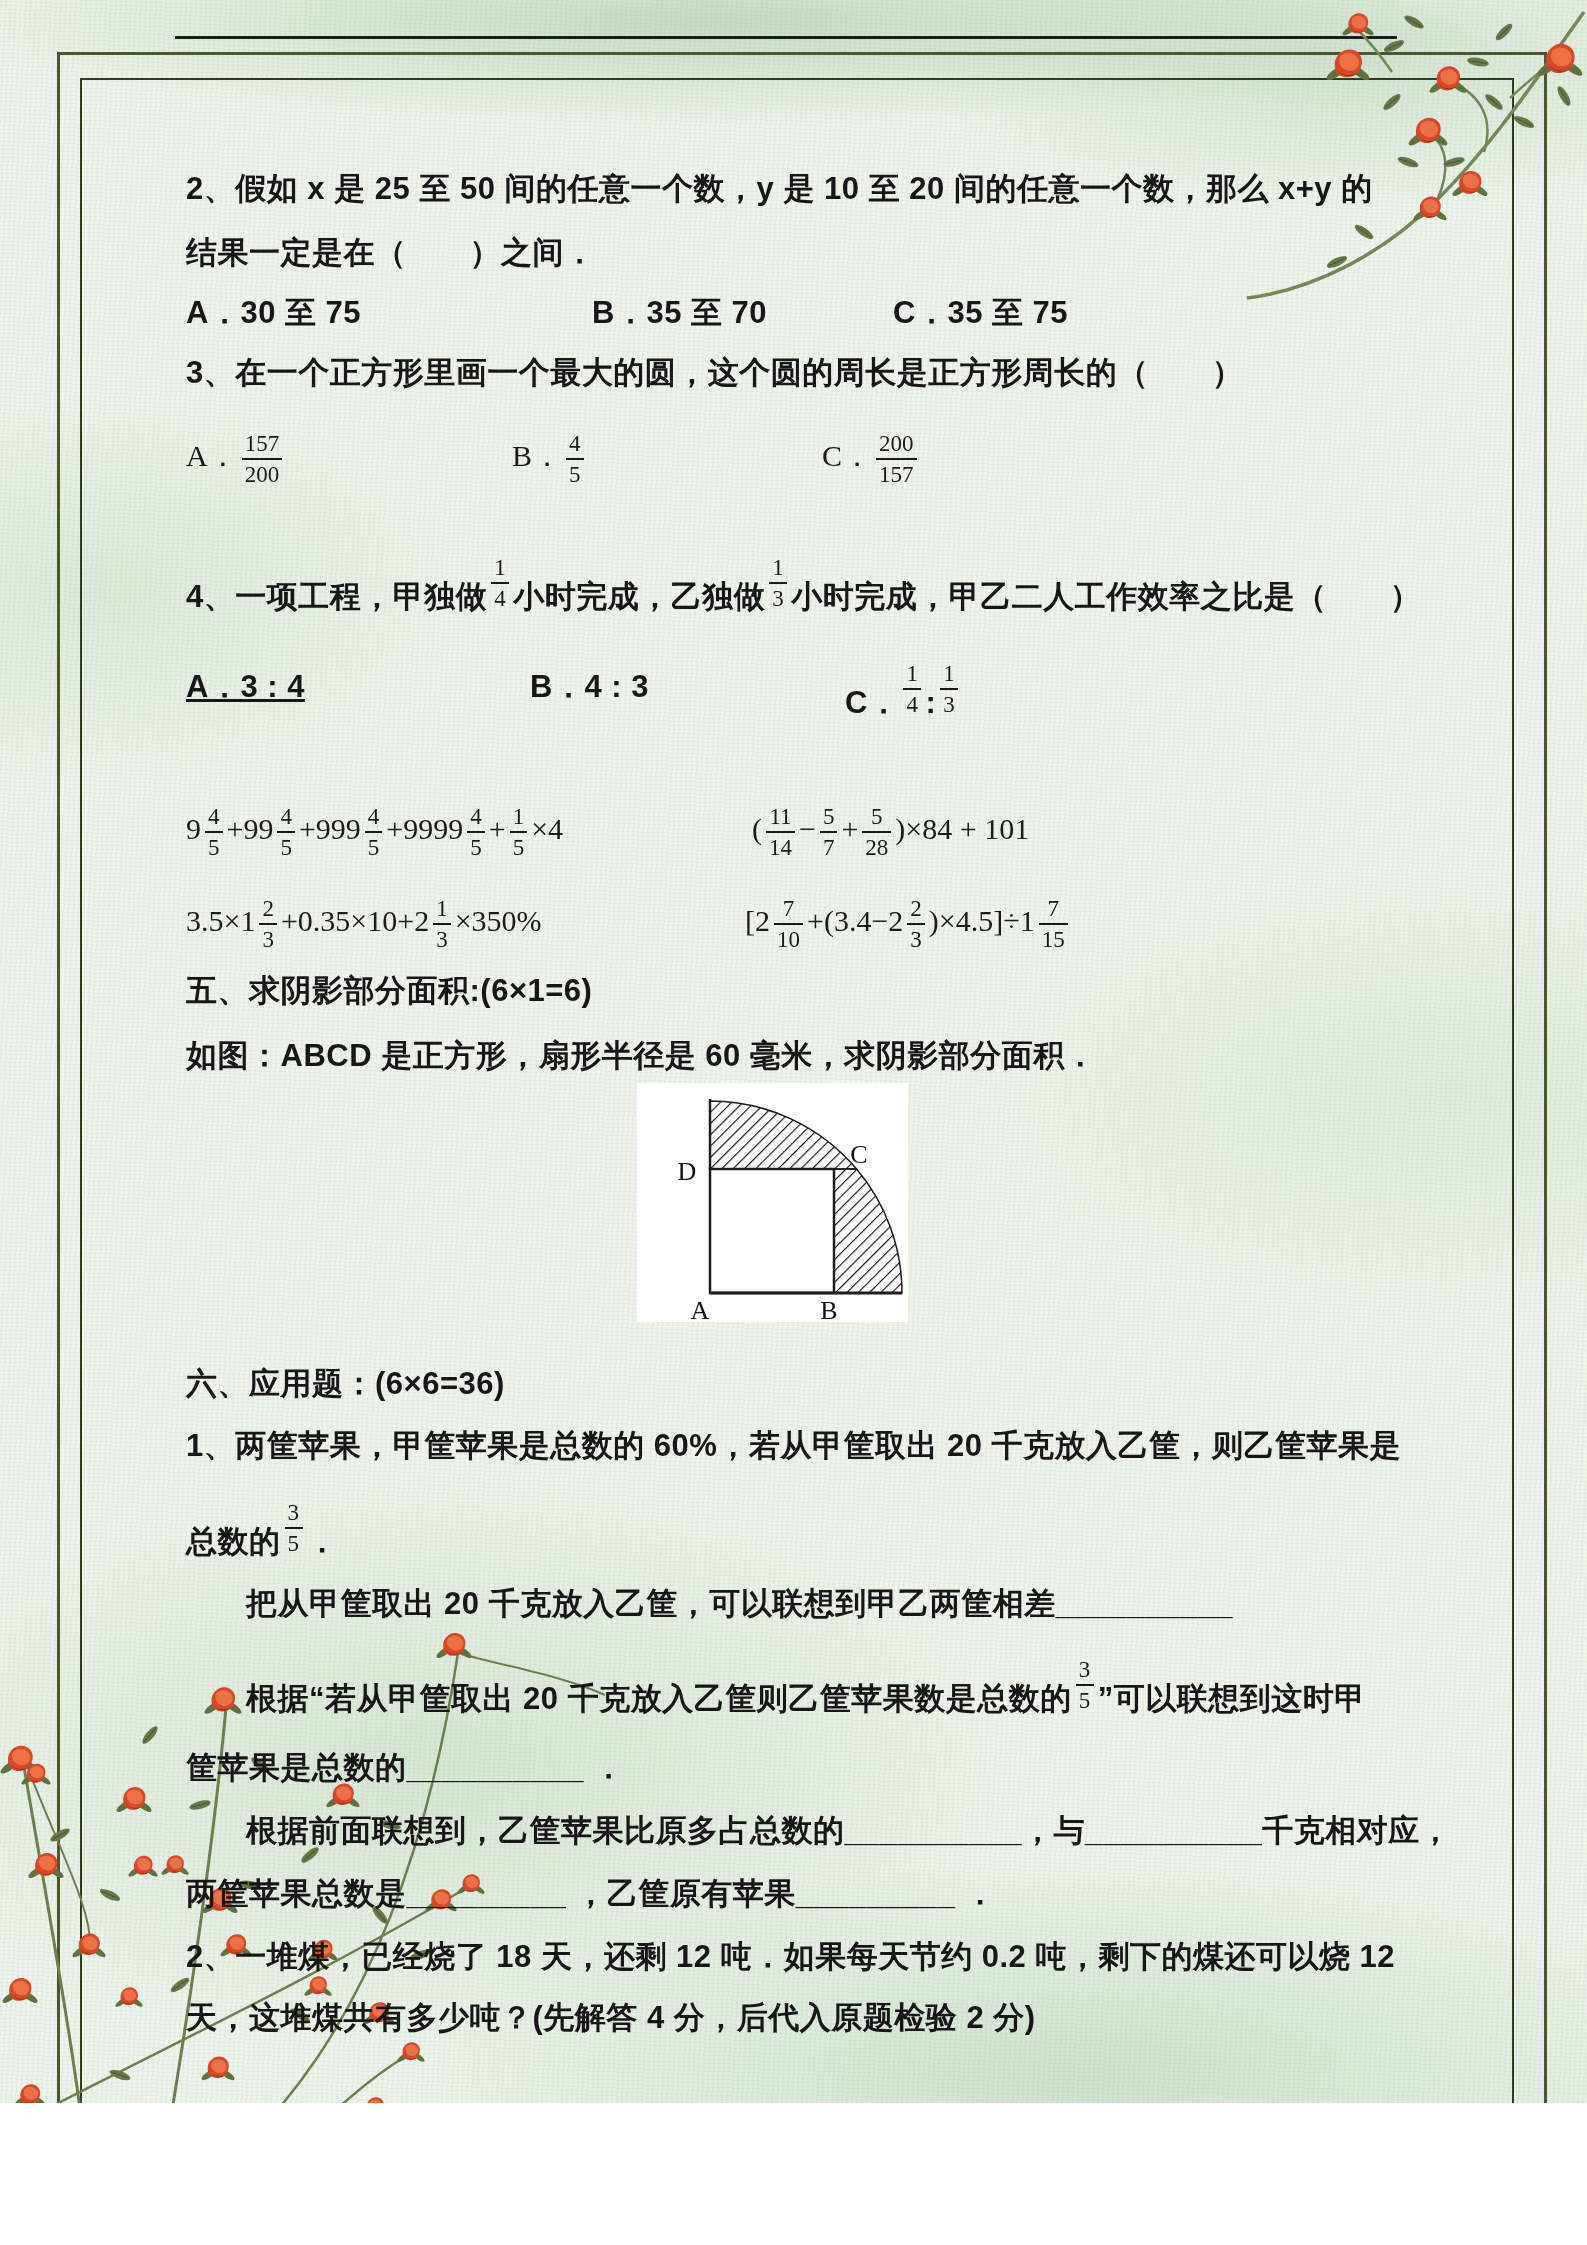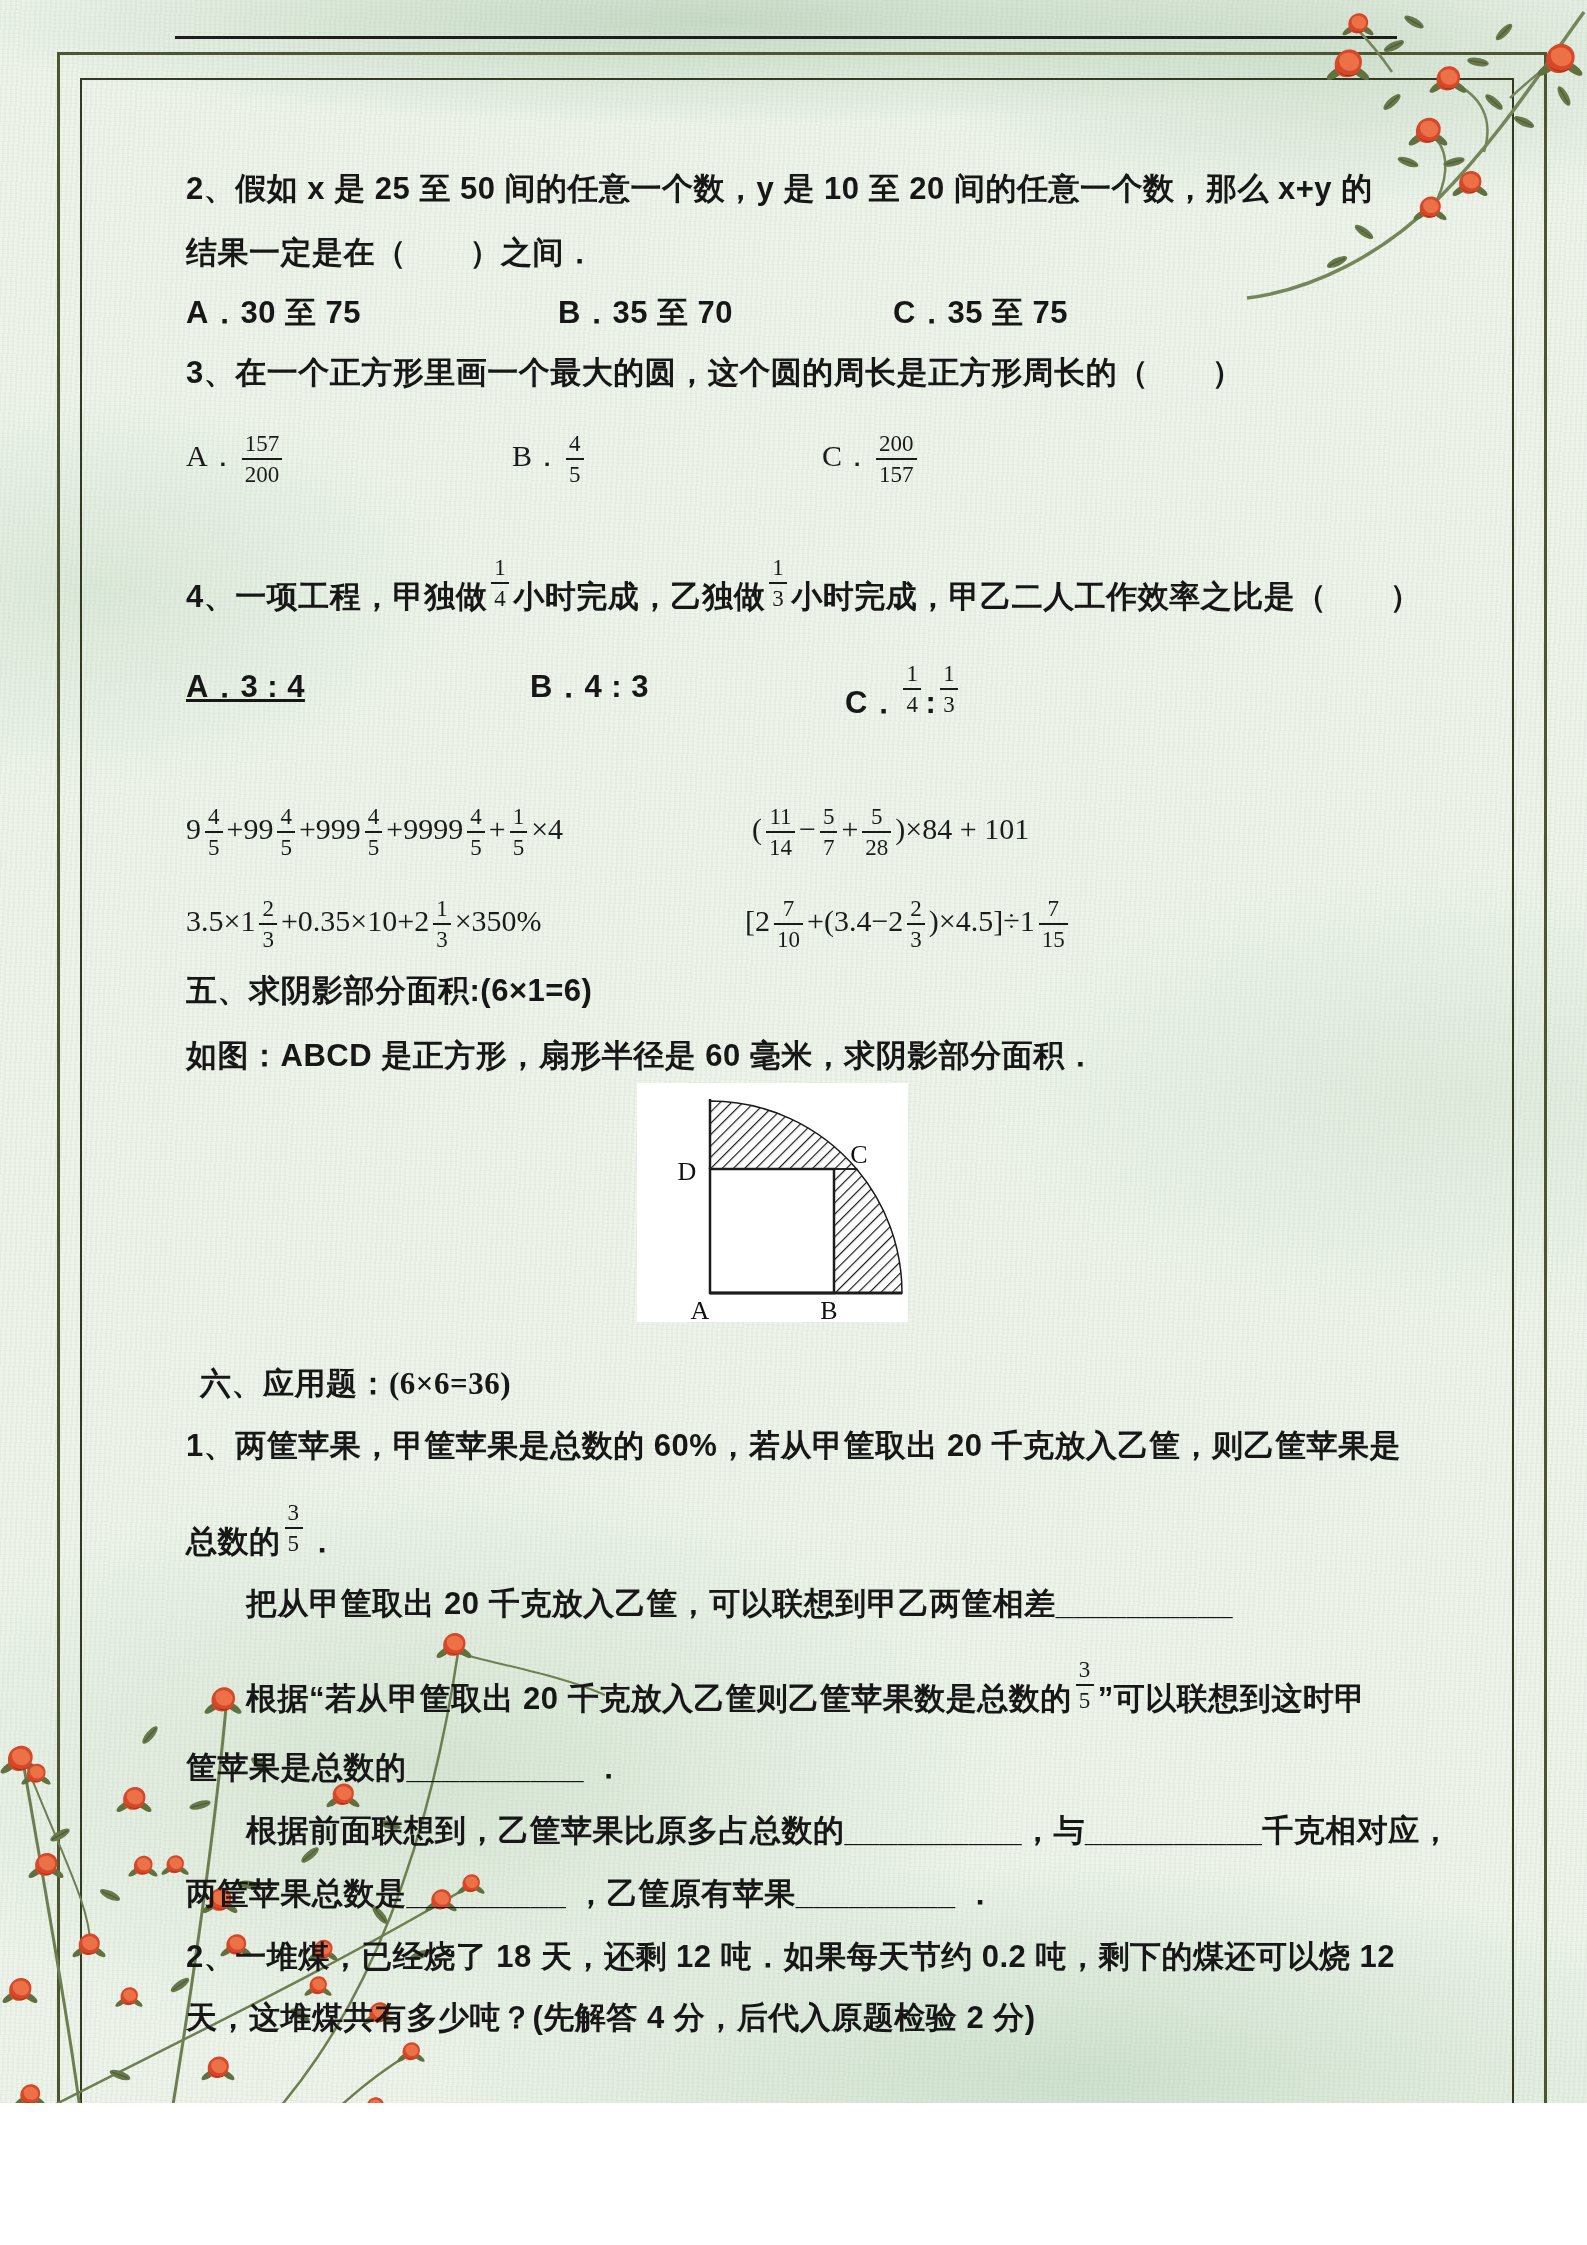"B．35 至 70" div.abs { left: 558px -> 592px }
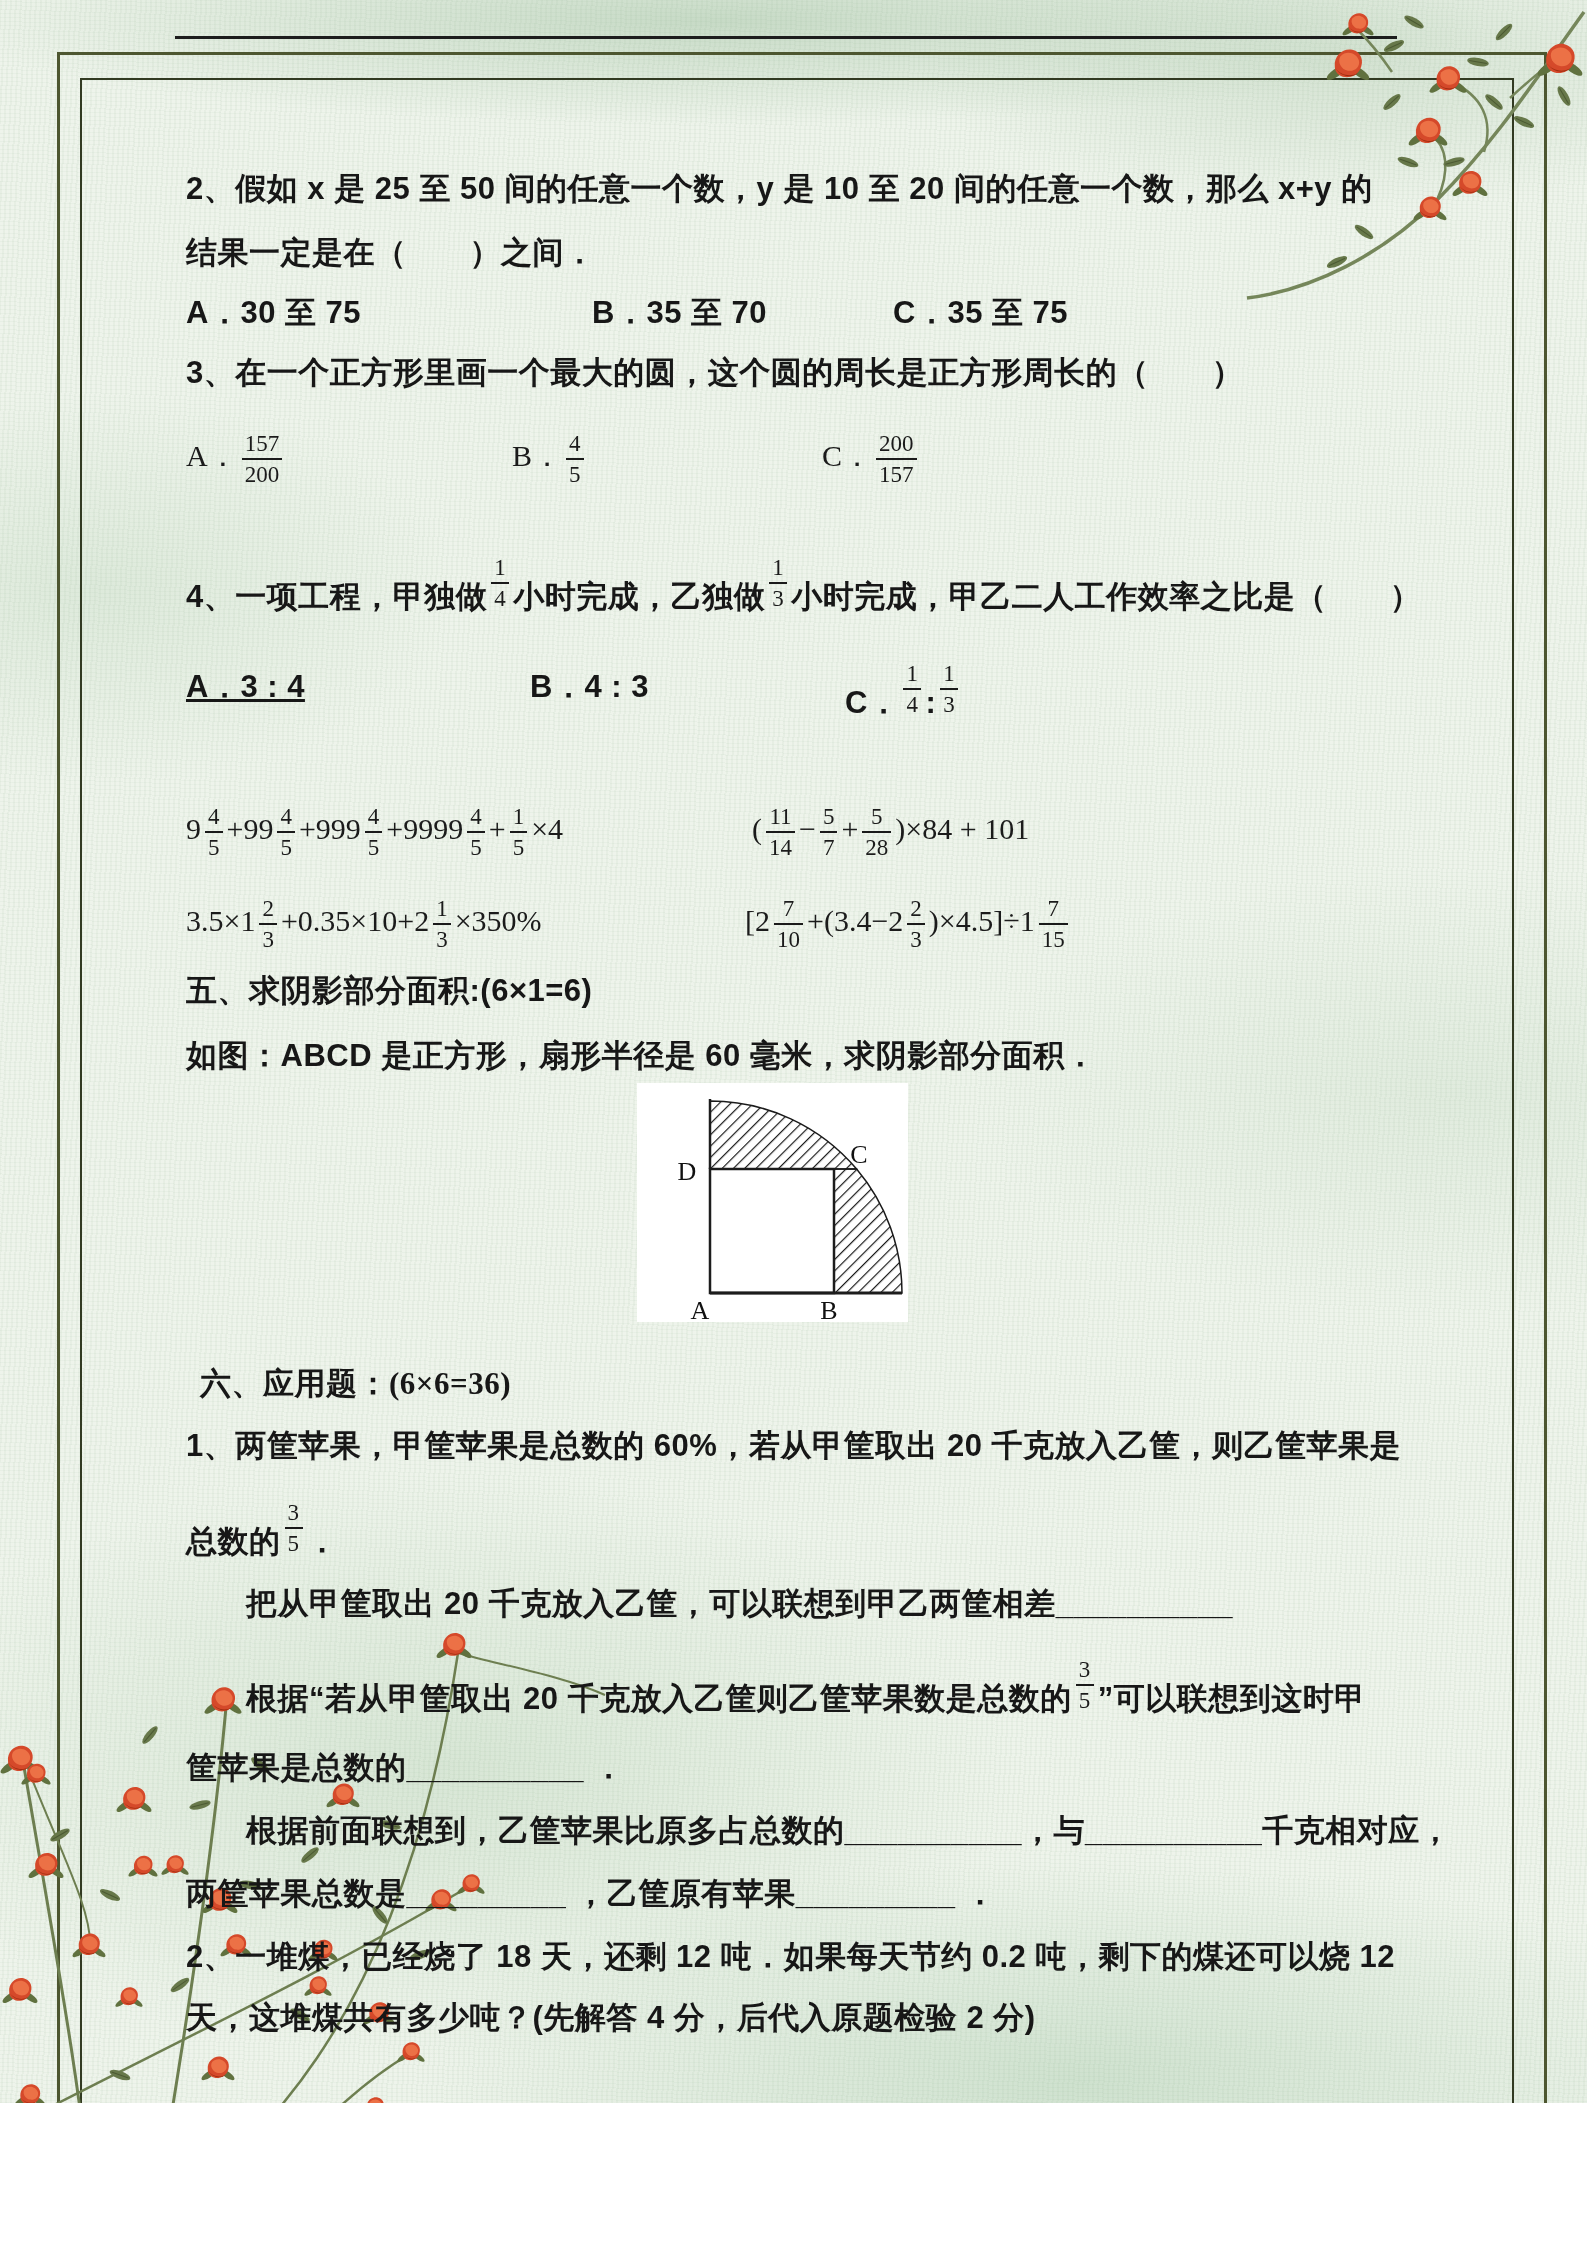"六、应用题：(6×6=36)" div.abs { font-family: Liberation Serif, serif -> none; left: 200px -> 186px }
